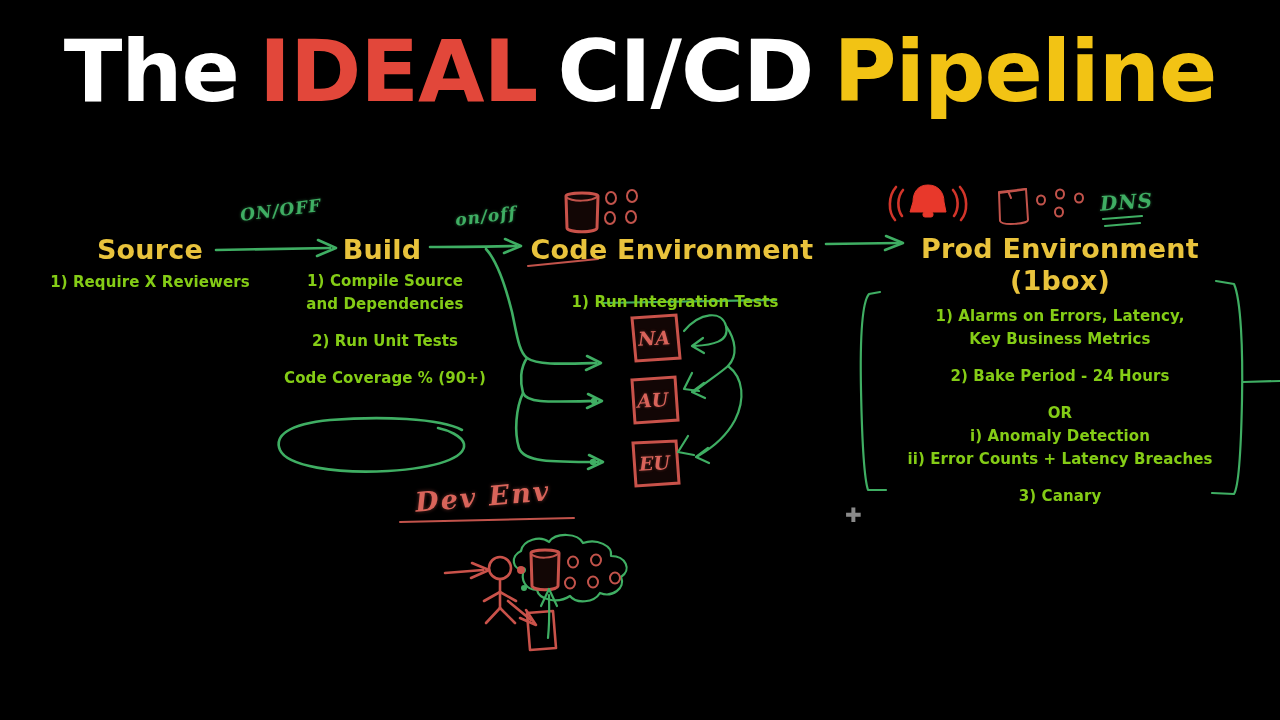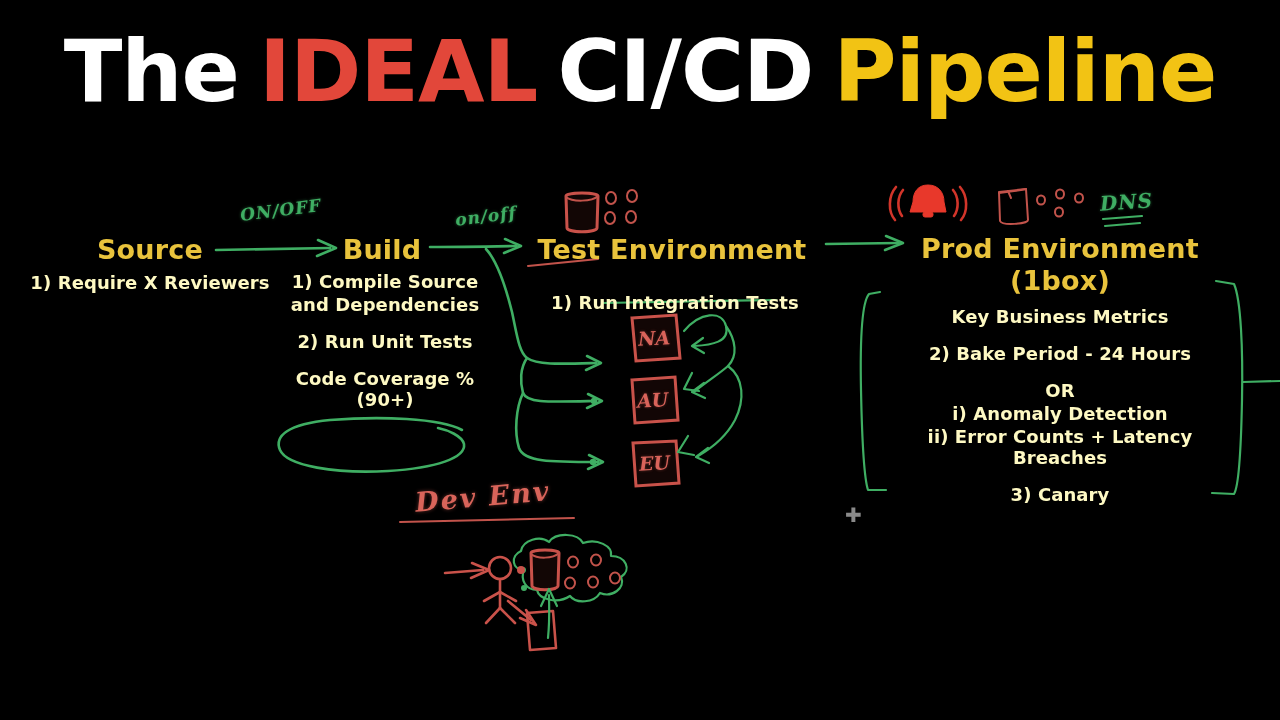"Test Environment" div.stage-head { text: Test -> Code }
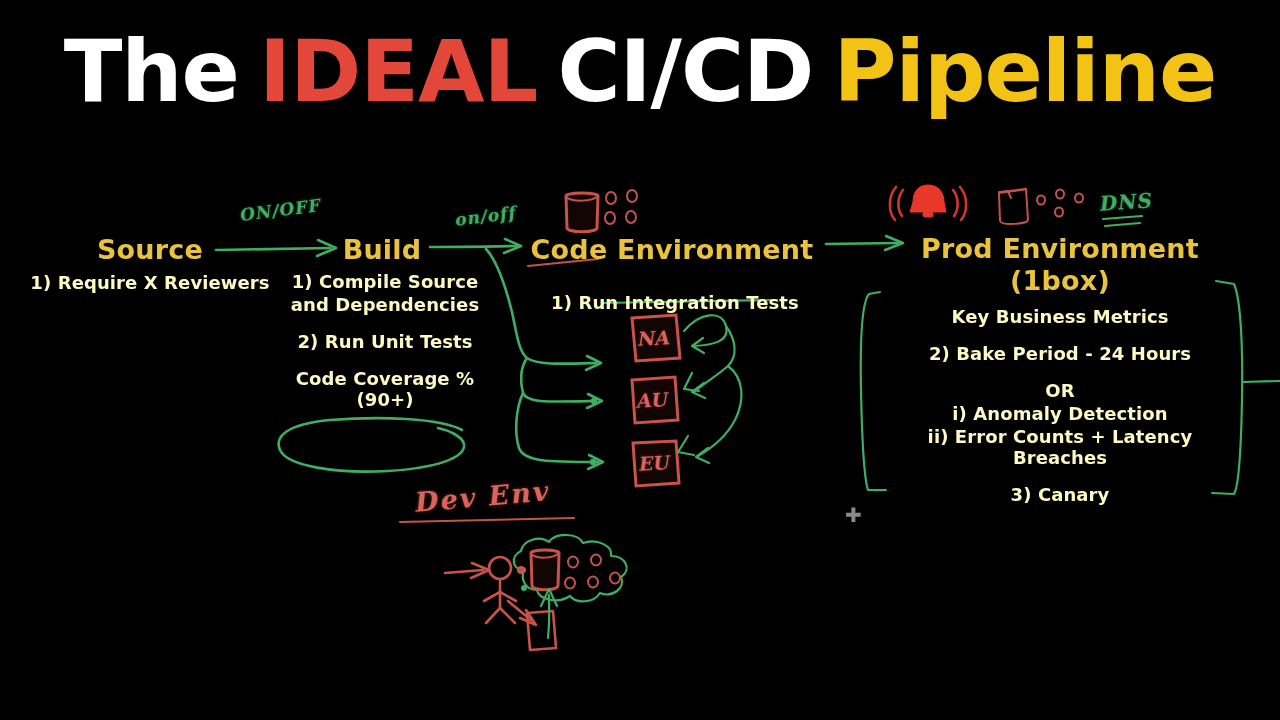"1) Require X Reviewers" .stage-body { color: #fef9c3 -> #84cc16; font-size: 18px -> 15px }
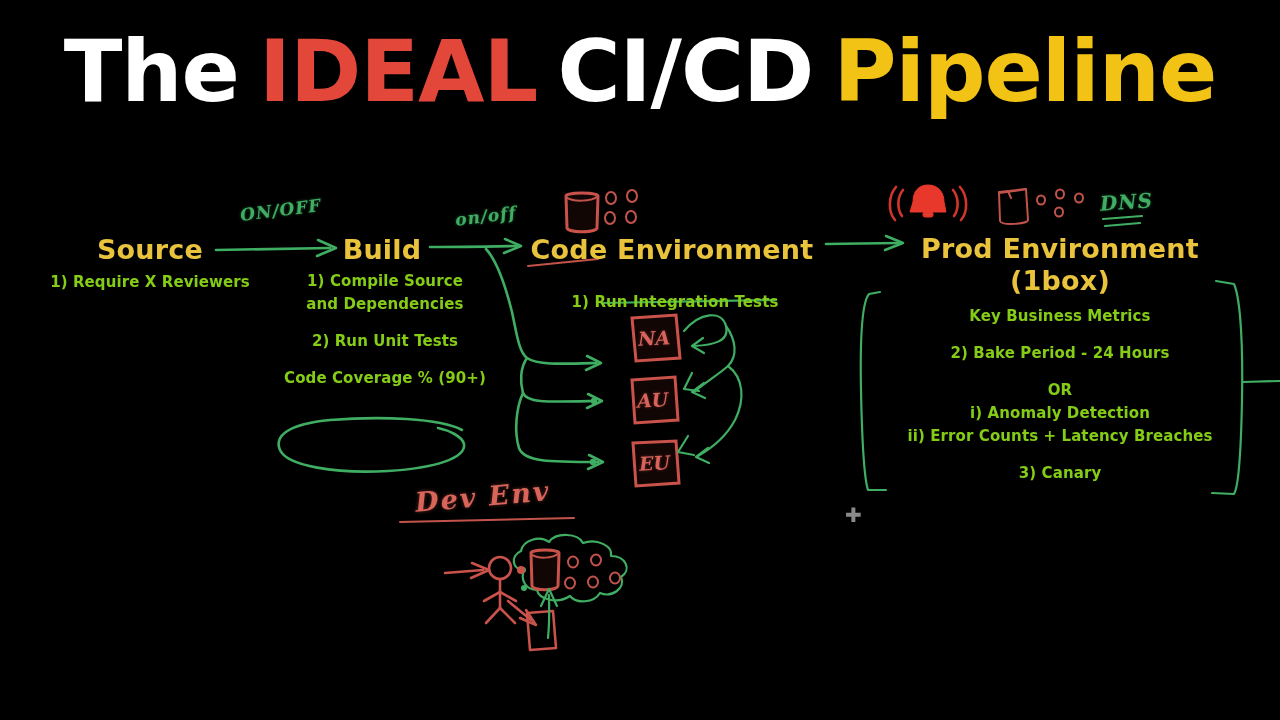"1) Alarms on Errors, Latency," div.tight { html: none -> <div>1) Alarms on Errors, Latency,</div> }
